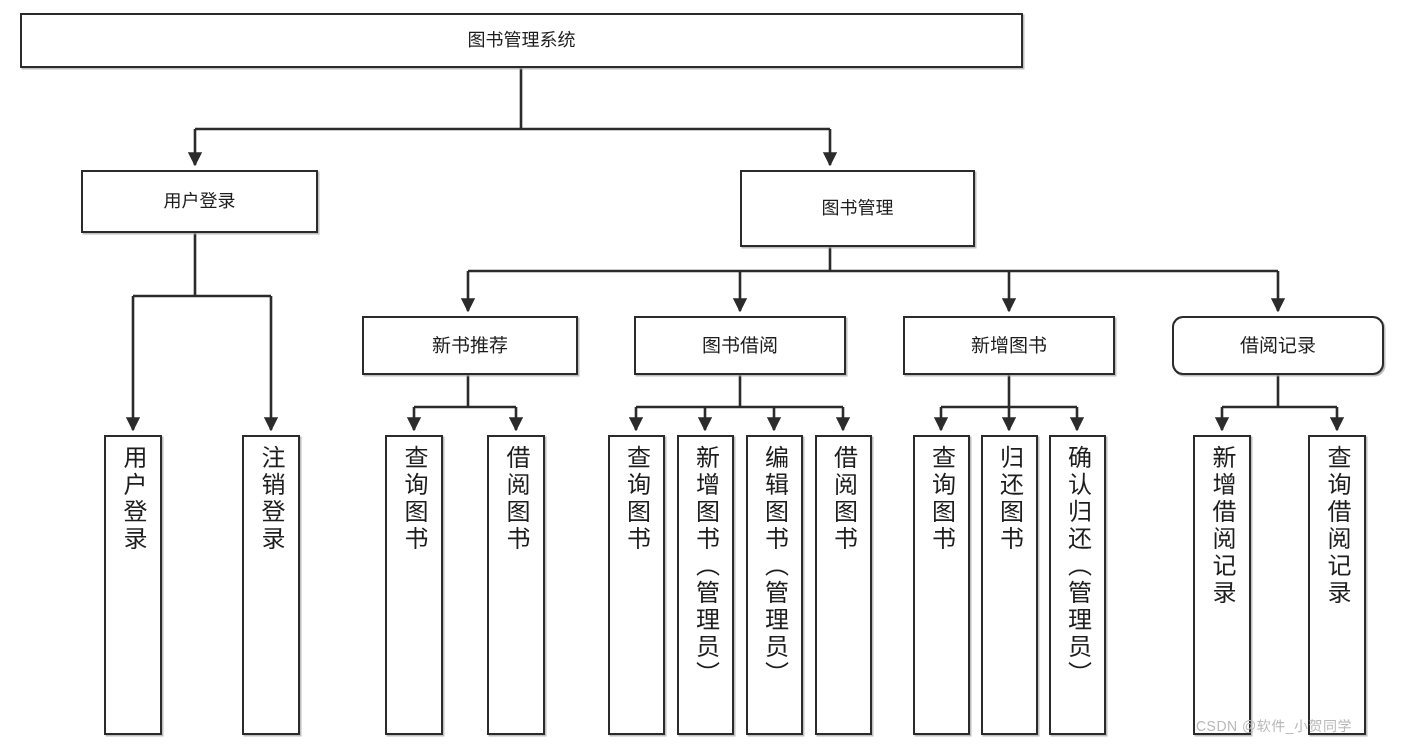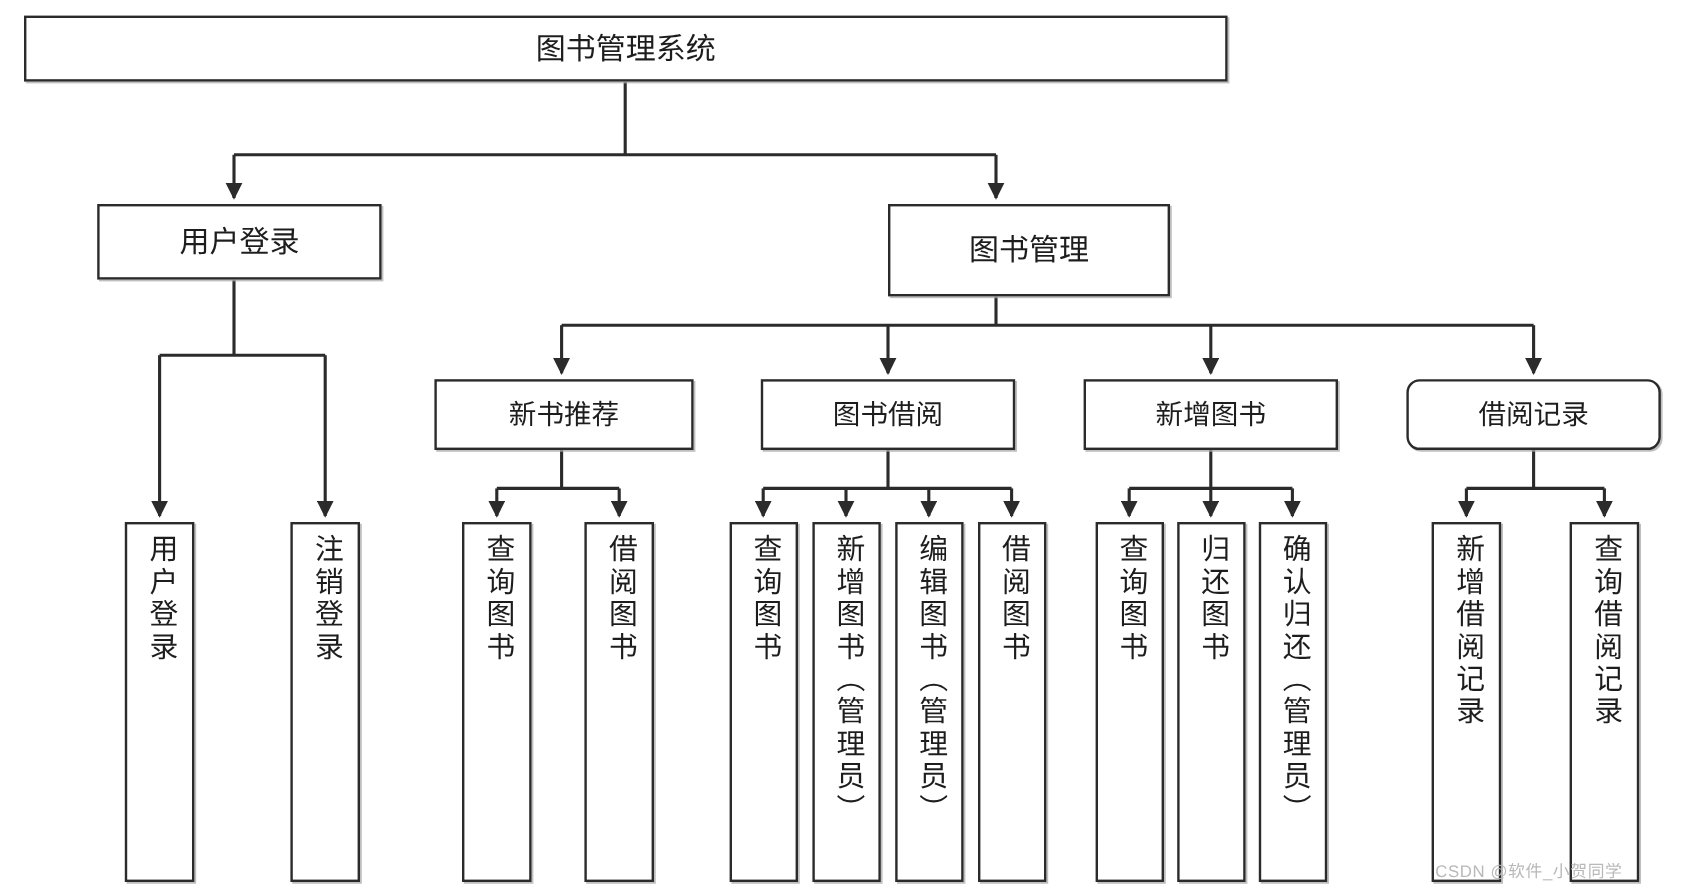"图书管理系统" .node.h .lbl { font-size: 25px -> 18px }
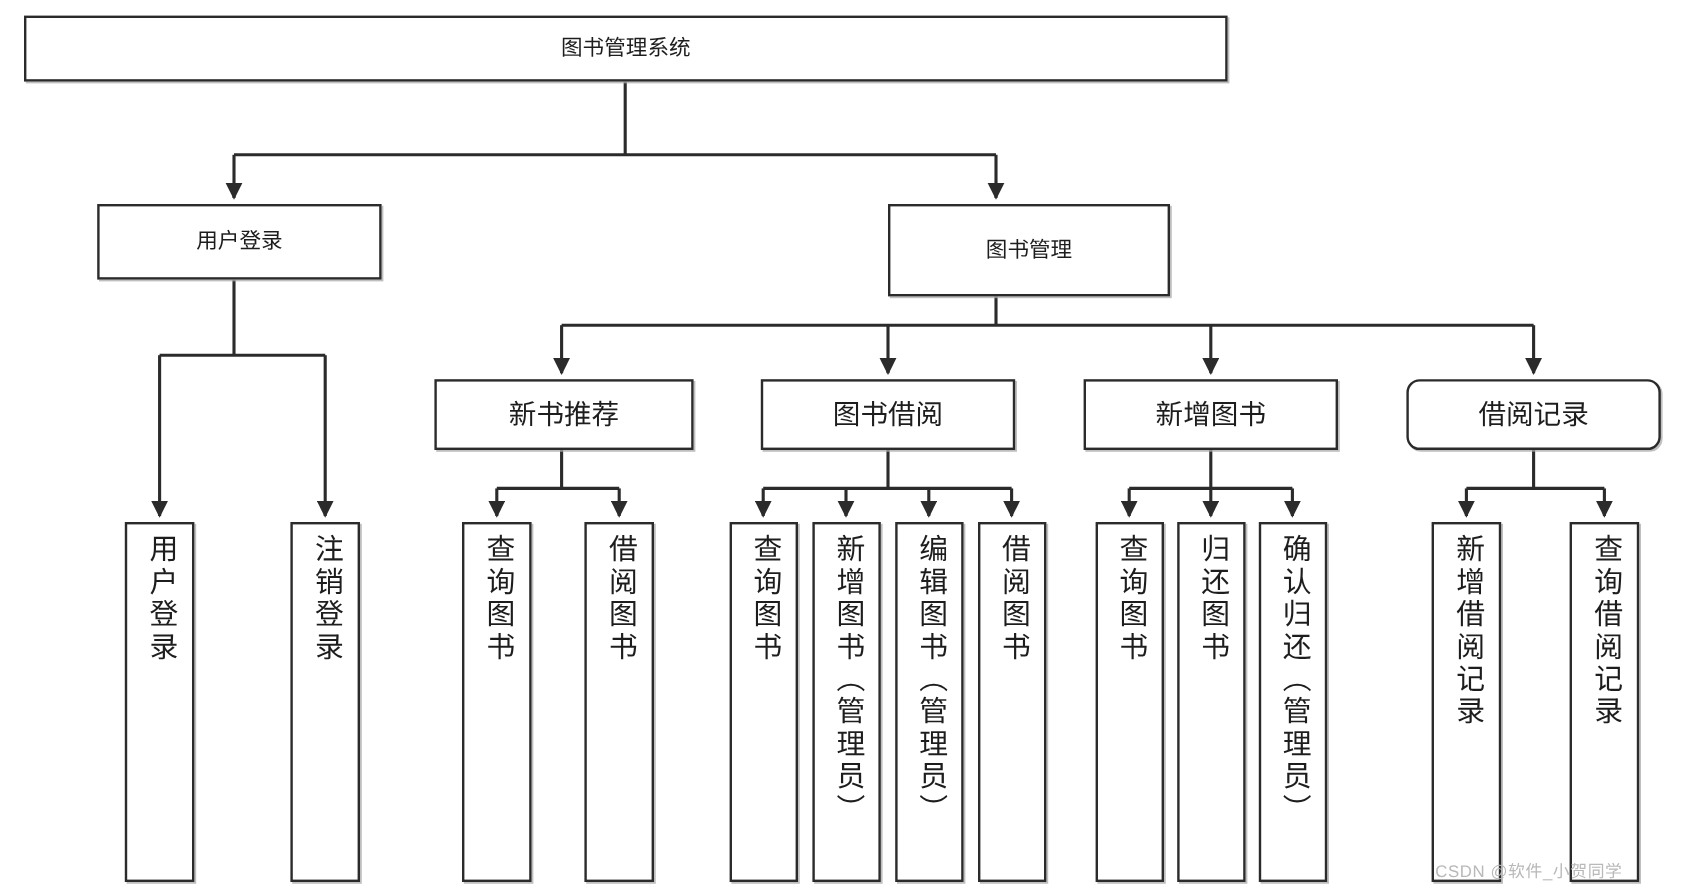"新书推荐" .node.lvl3 .lbl { font-size: 23px -> 19px }
